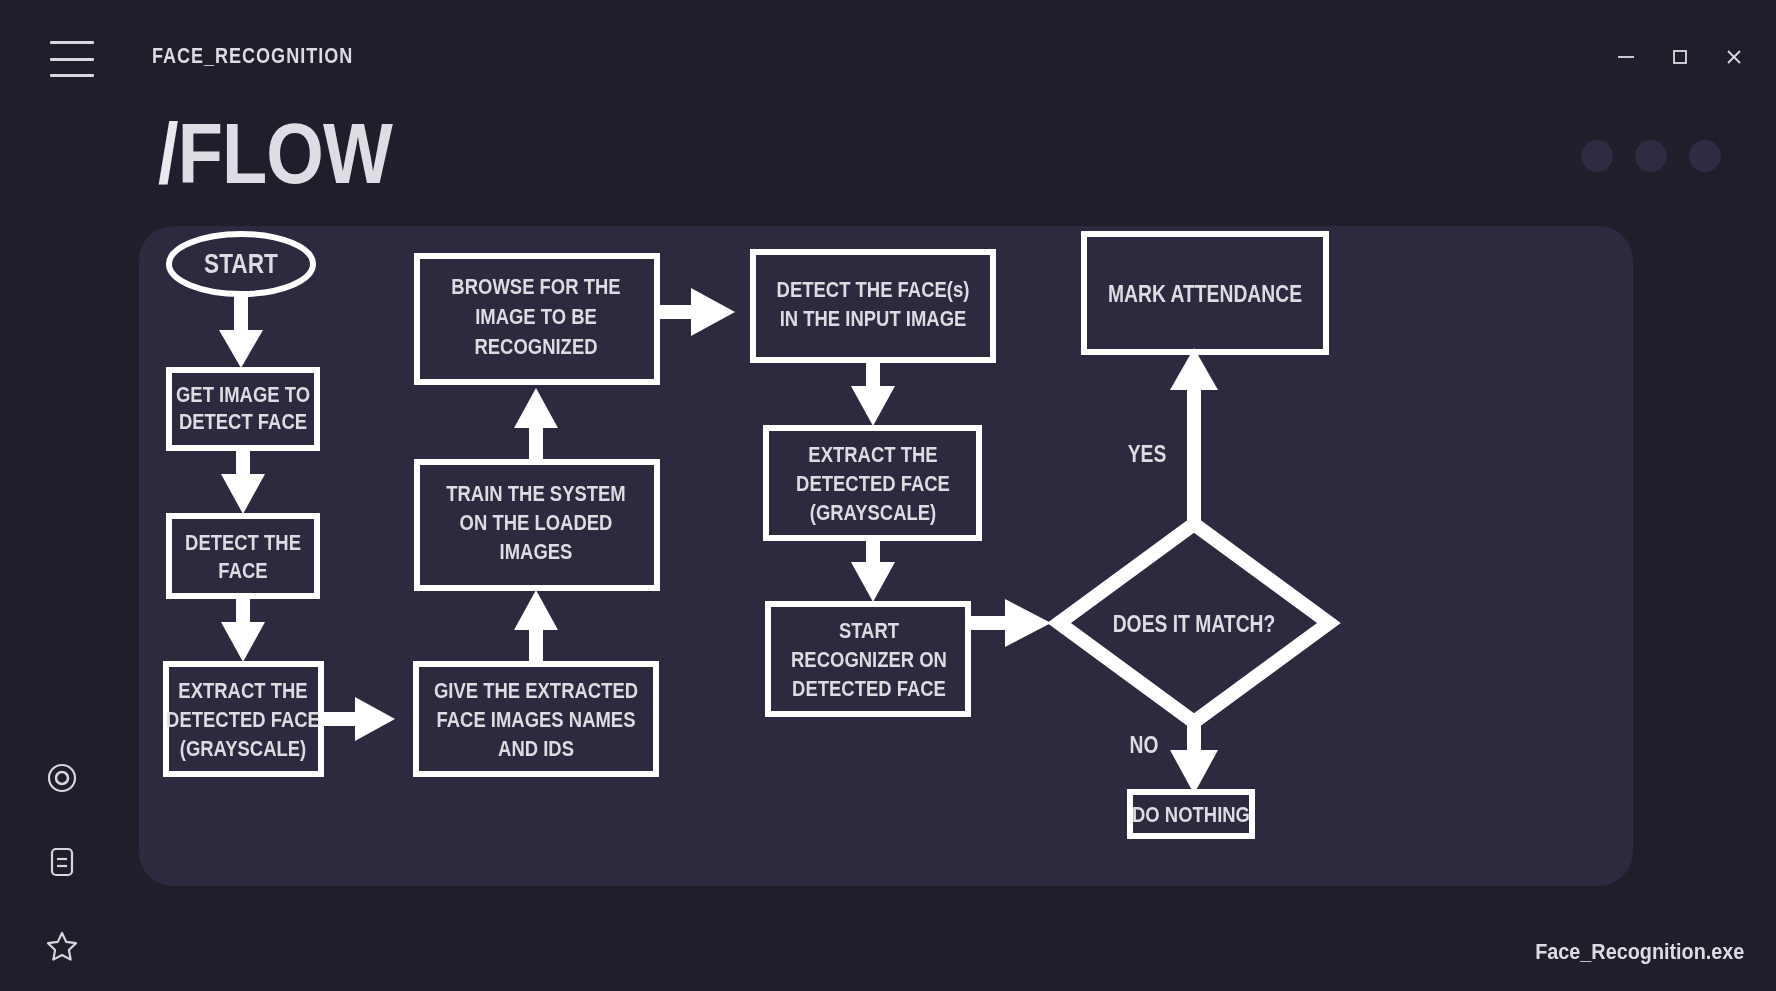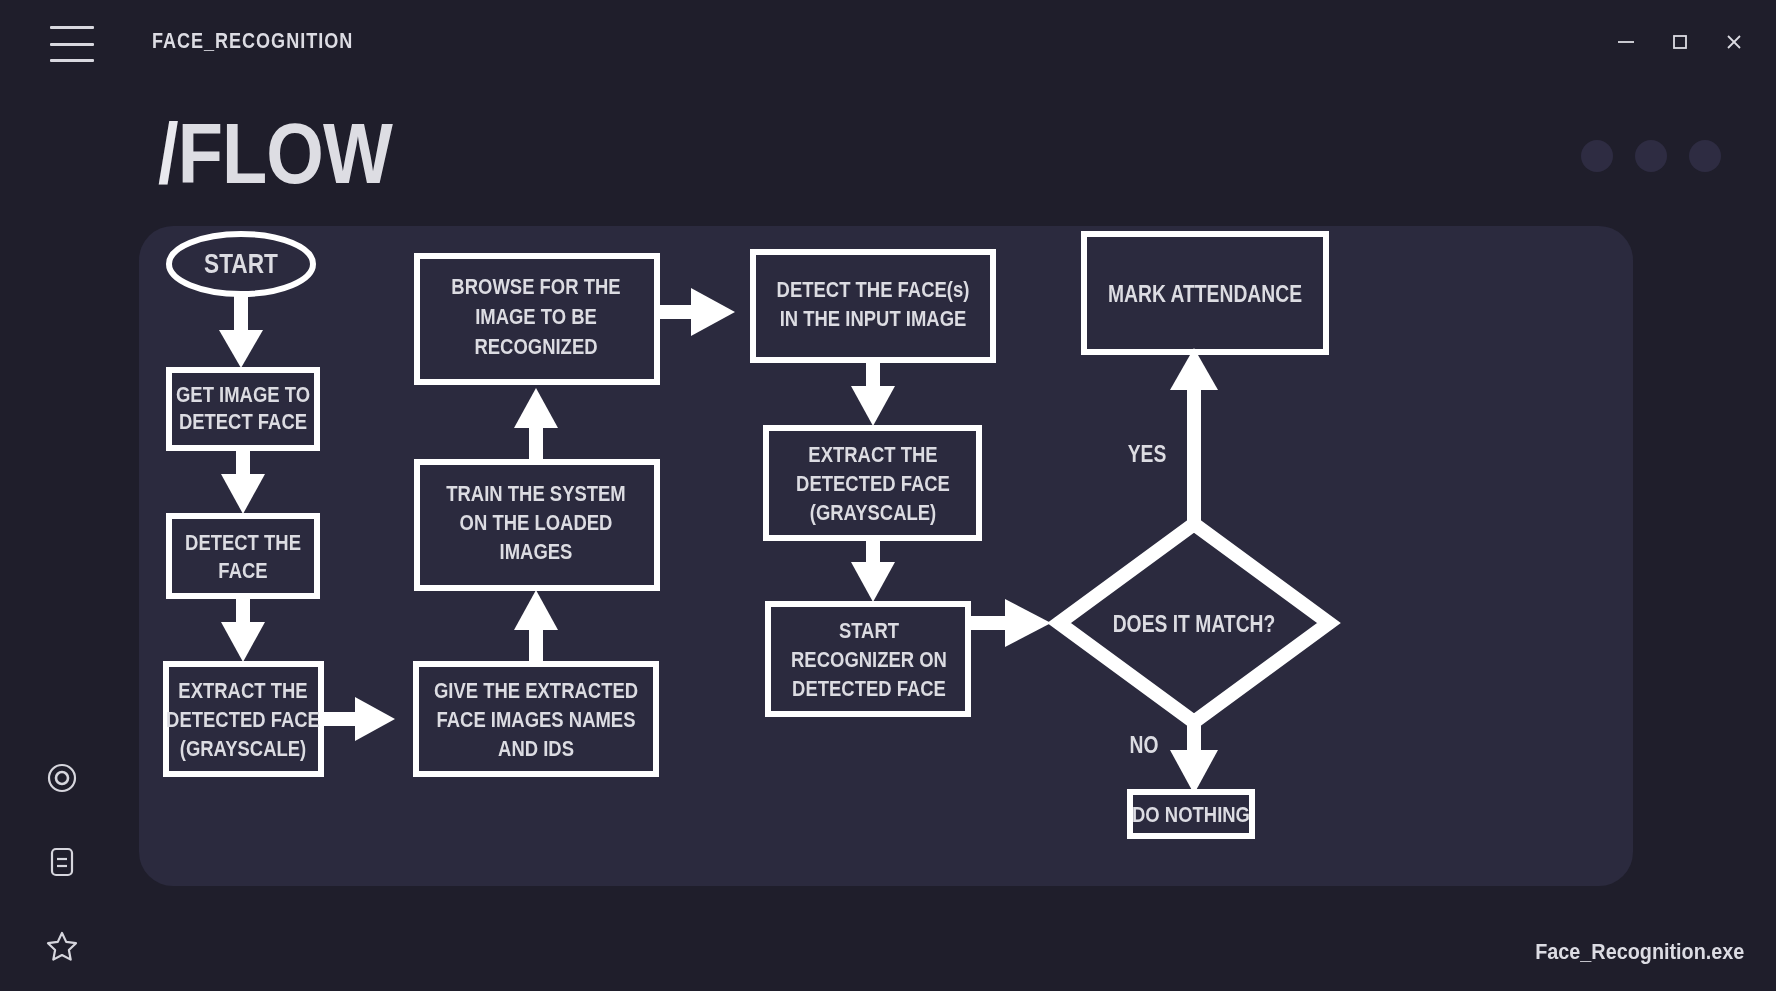"FACE_RECOGNITION" .titlebar { top: 0 -> 15px }
